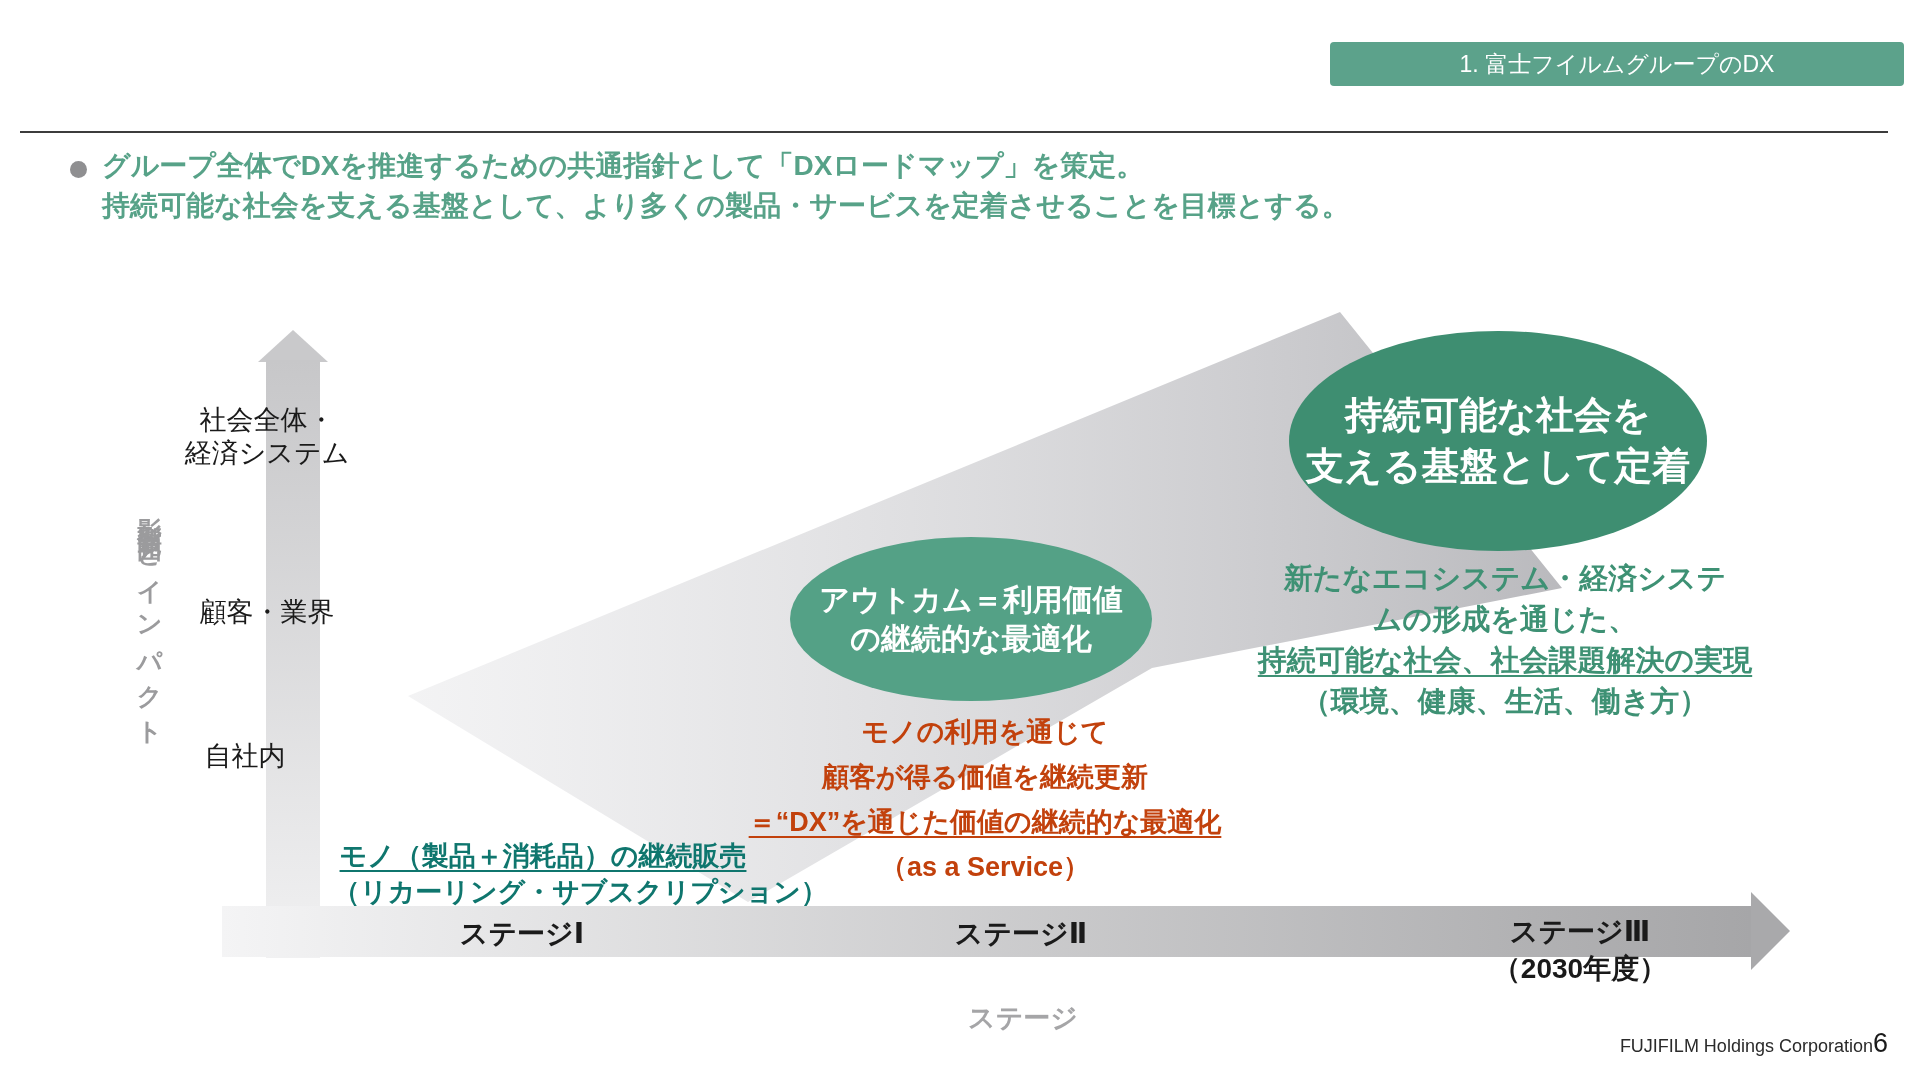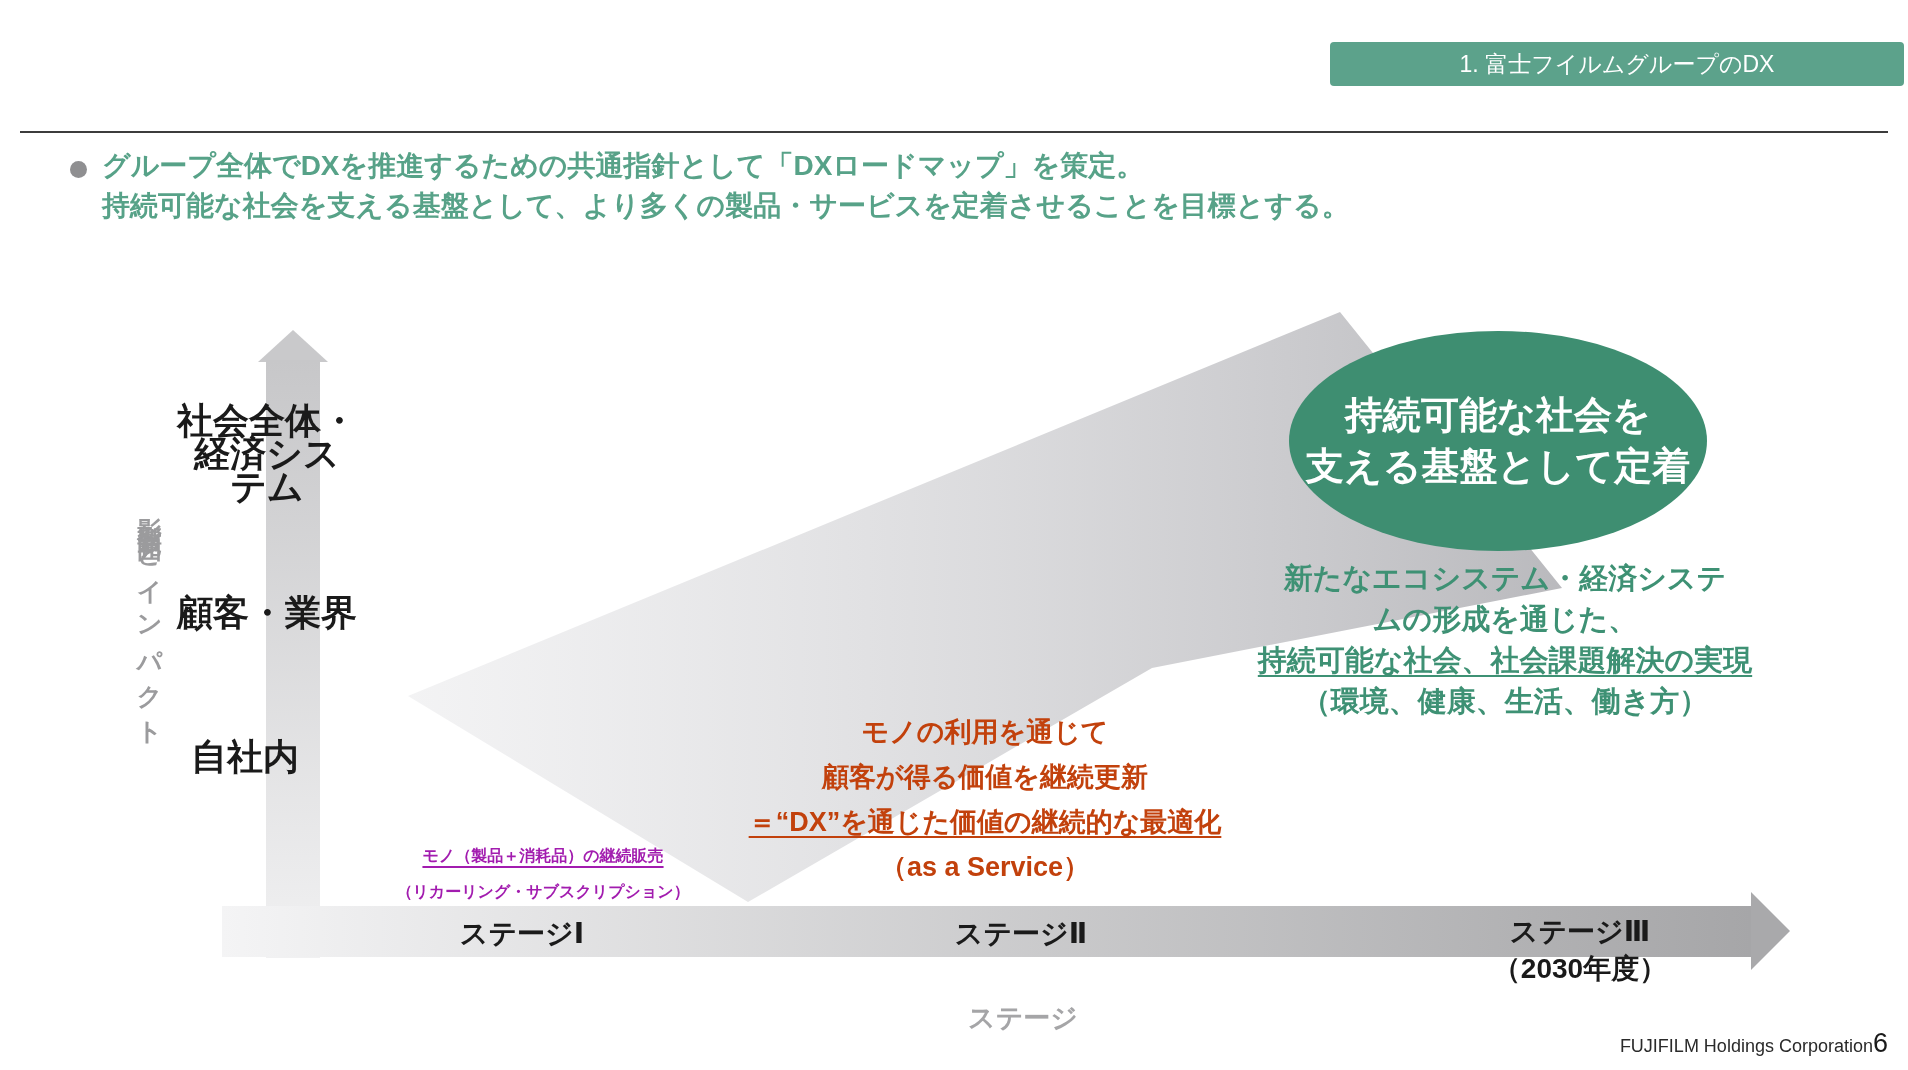"社会全体・" .ylabel { font-size: 36px -> 27px; font-weight: bold -> normal }
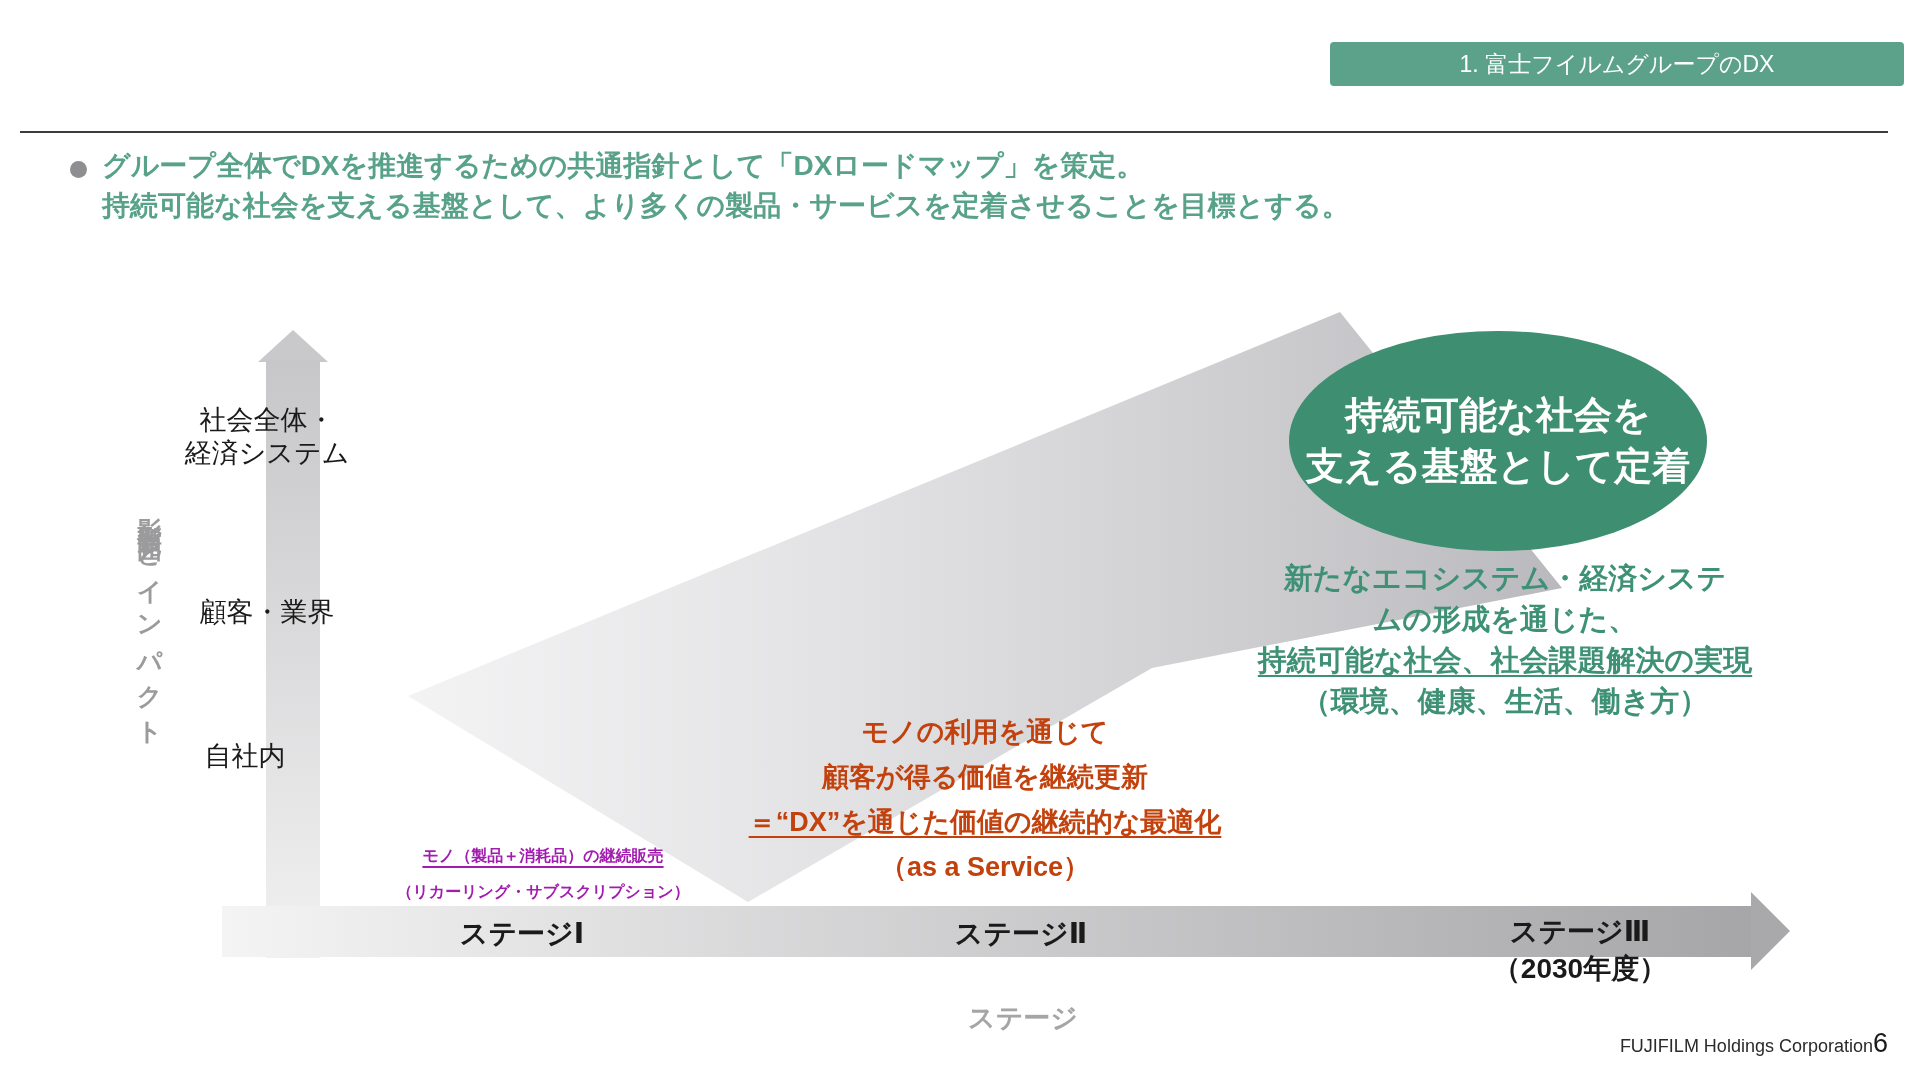"アウトカム＝利用価値" div.abs { html: none -> <div> <div>アウトカム＝利用価値</div> <div>の継続的な最適化</div> </div> }
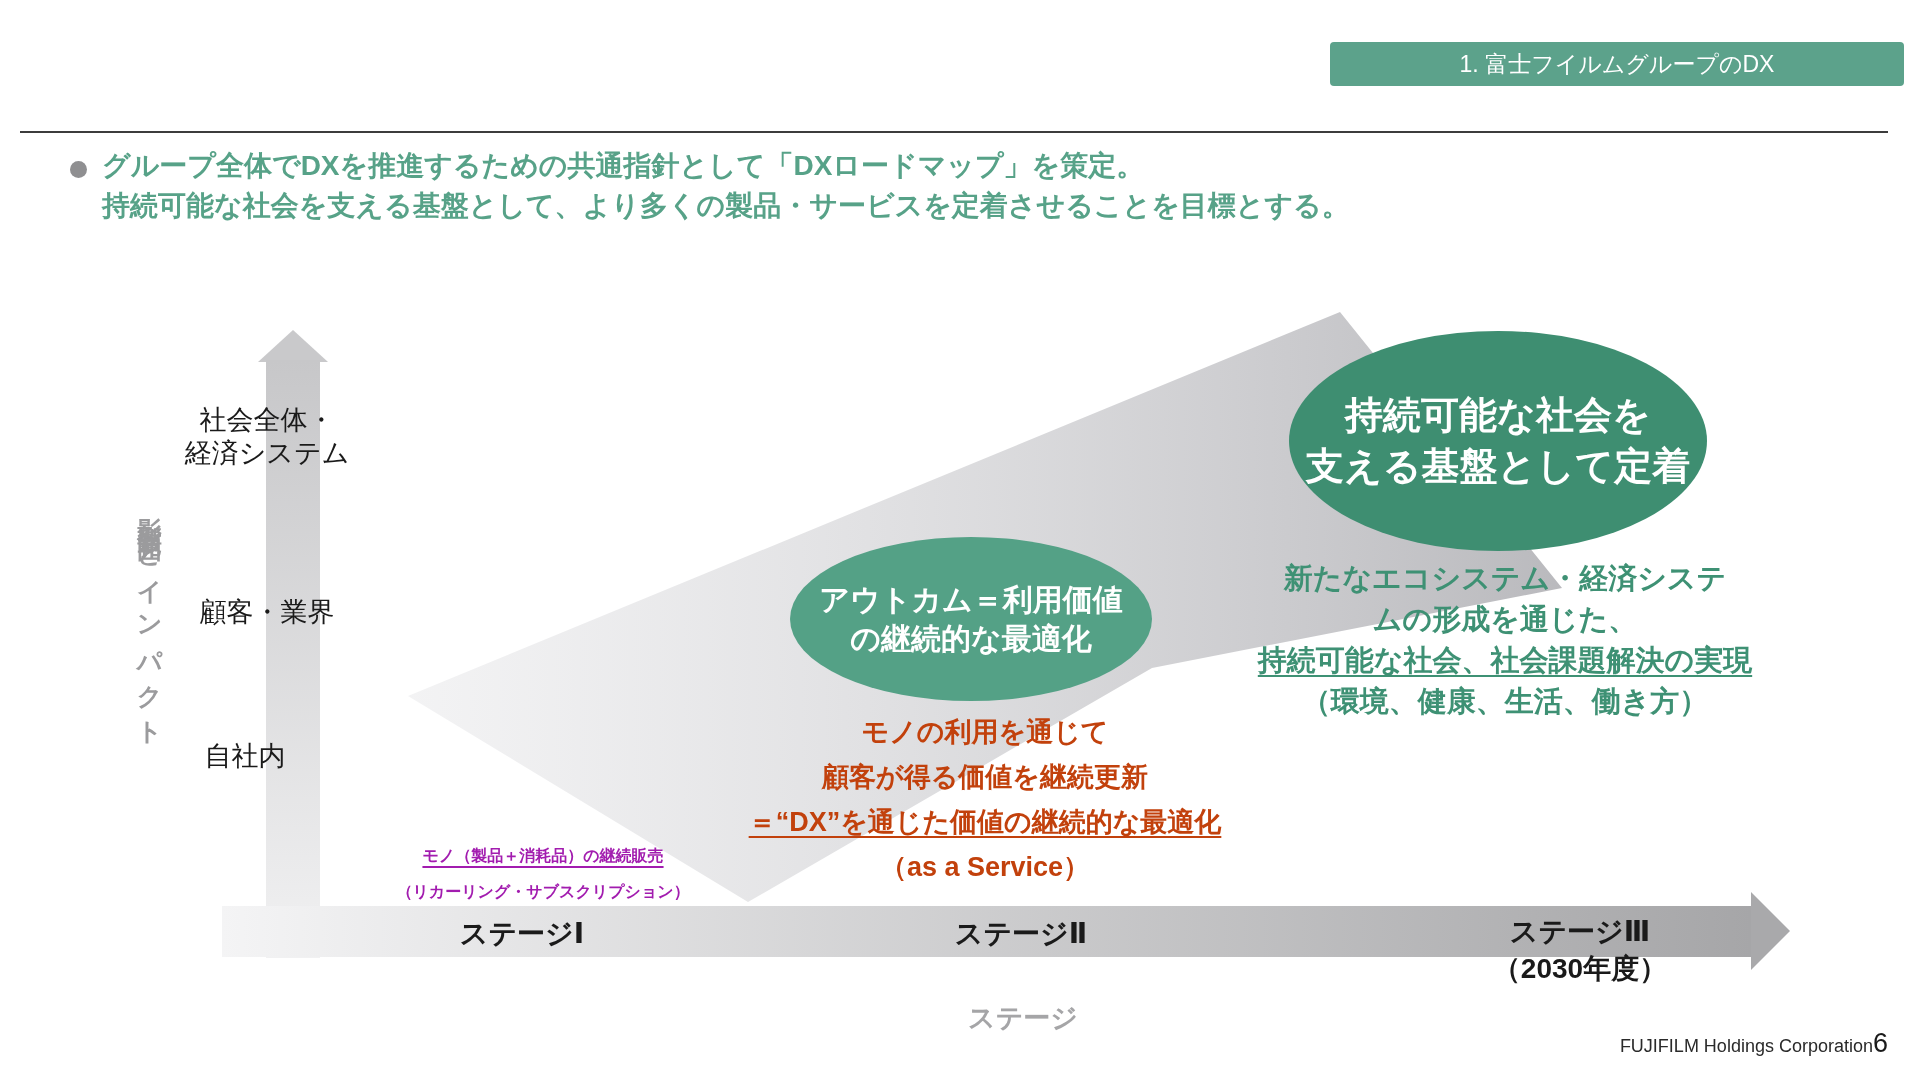"モノ（製品＋消耗品）の継続販売" .note1 { color: #a21caf -> #0f766e; font-size: 16px -> 27px }
